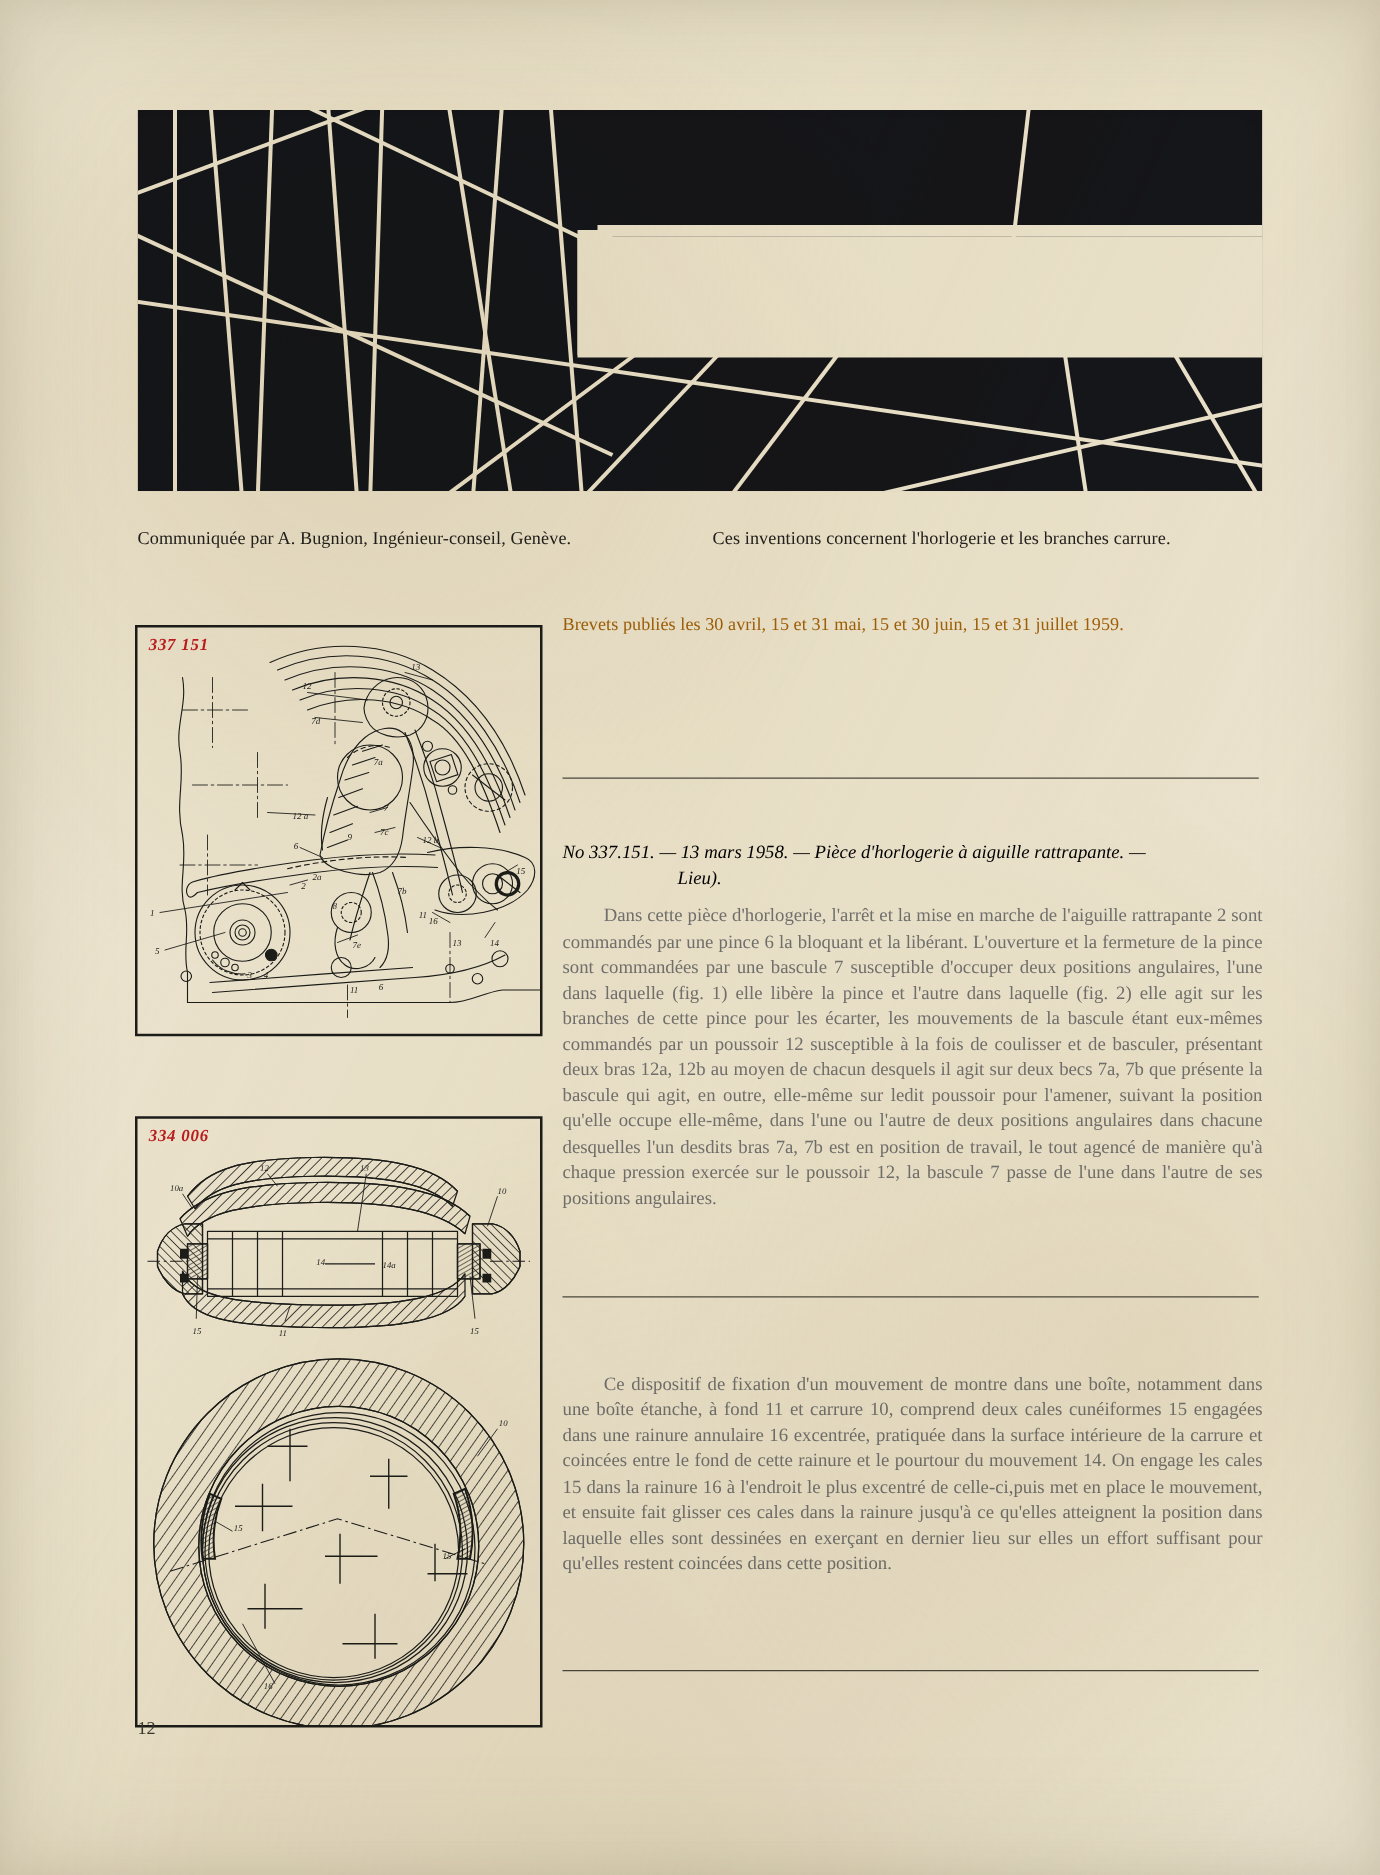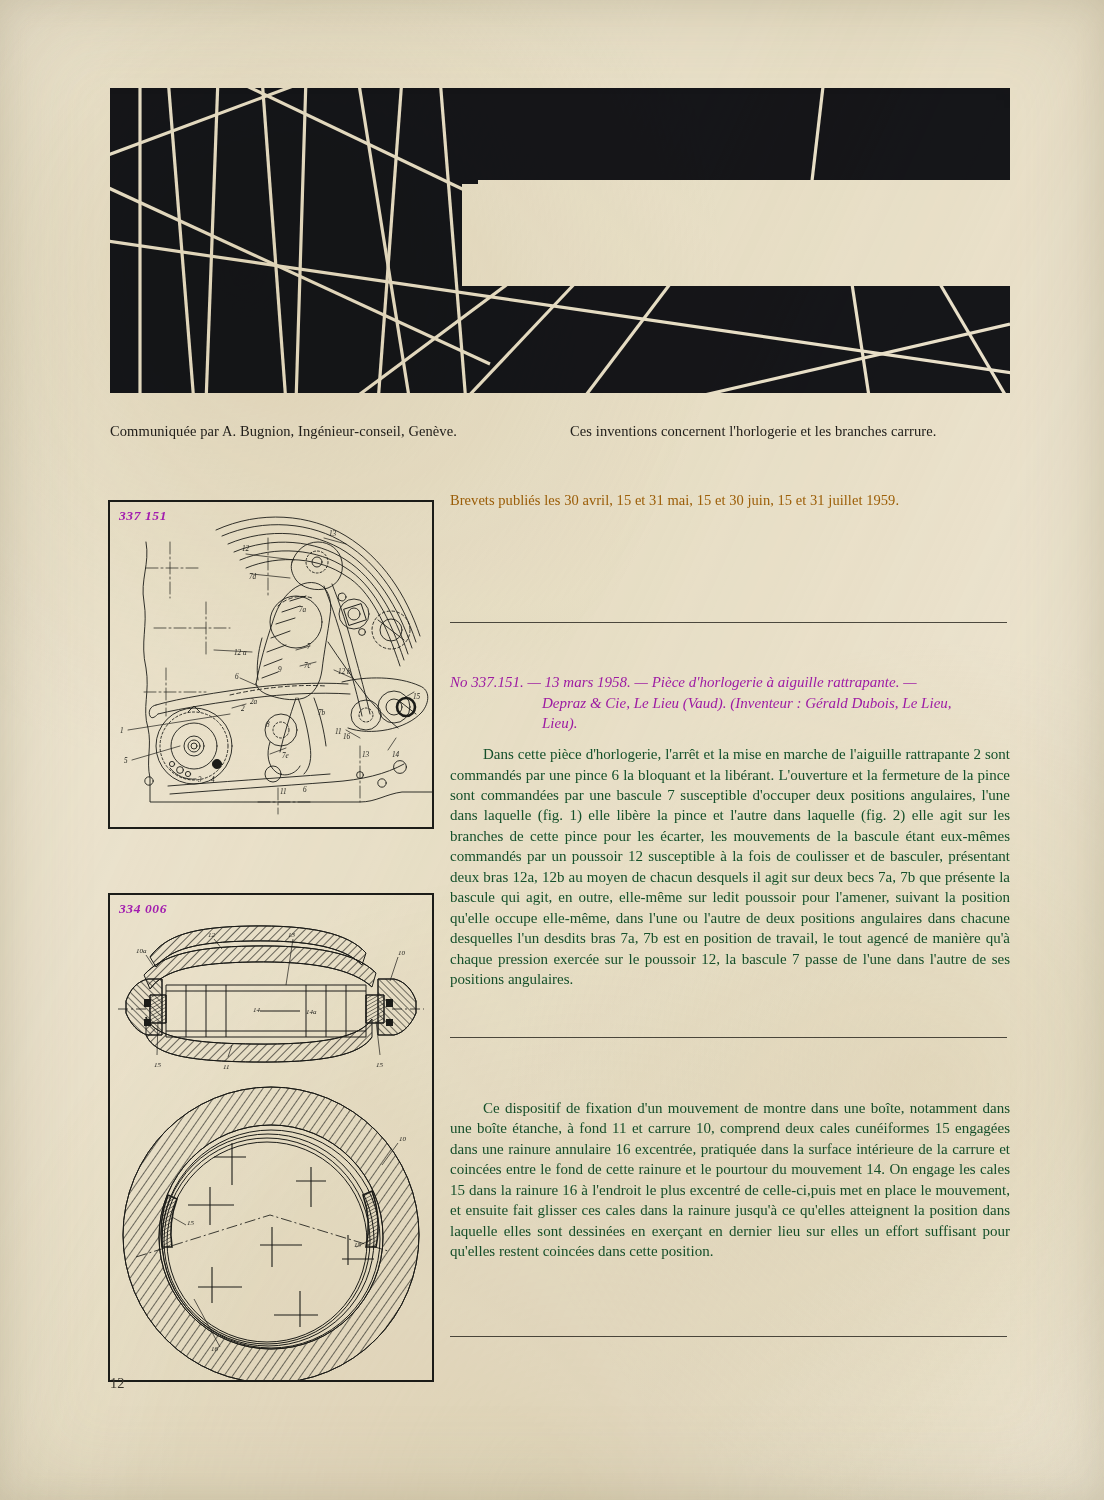"337 151" .fig-label { color: #a21caf -> #b91c1c }
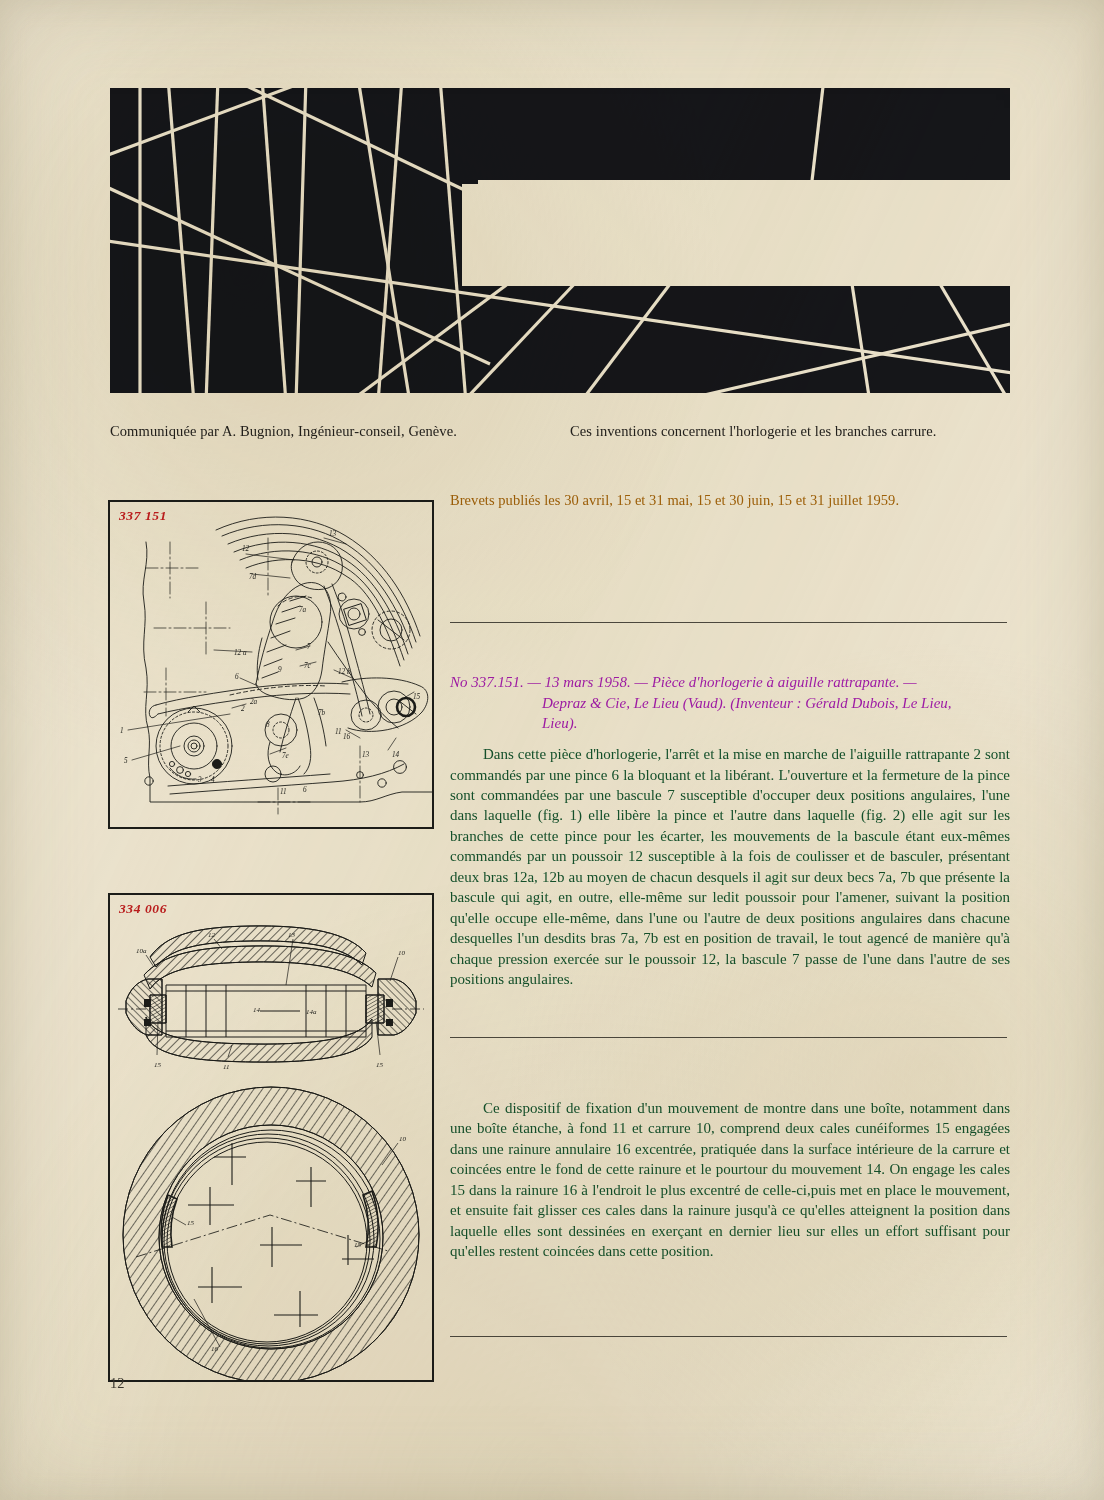"No 337.151. — 13 mars" .entry-head { color: #a21caf -> #000000 }
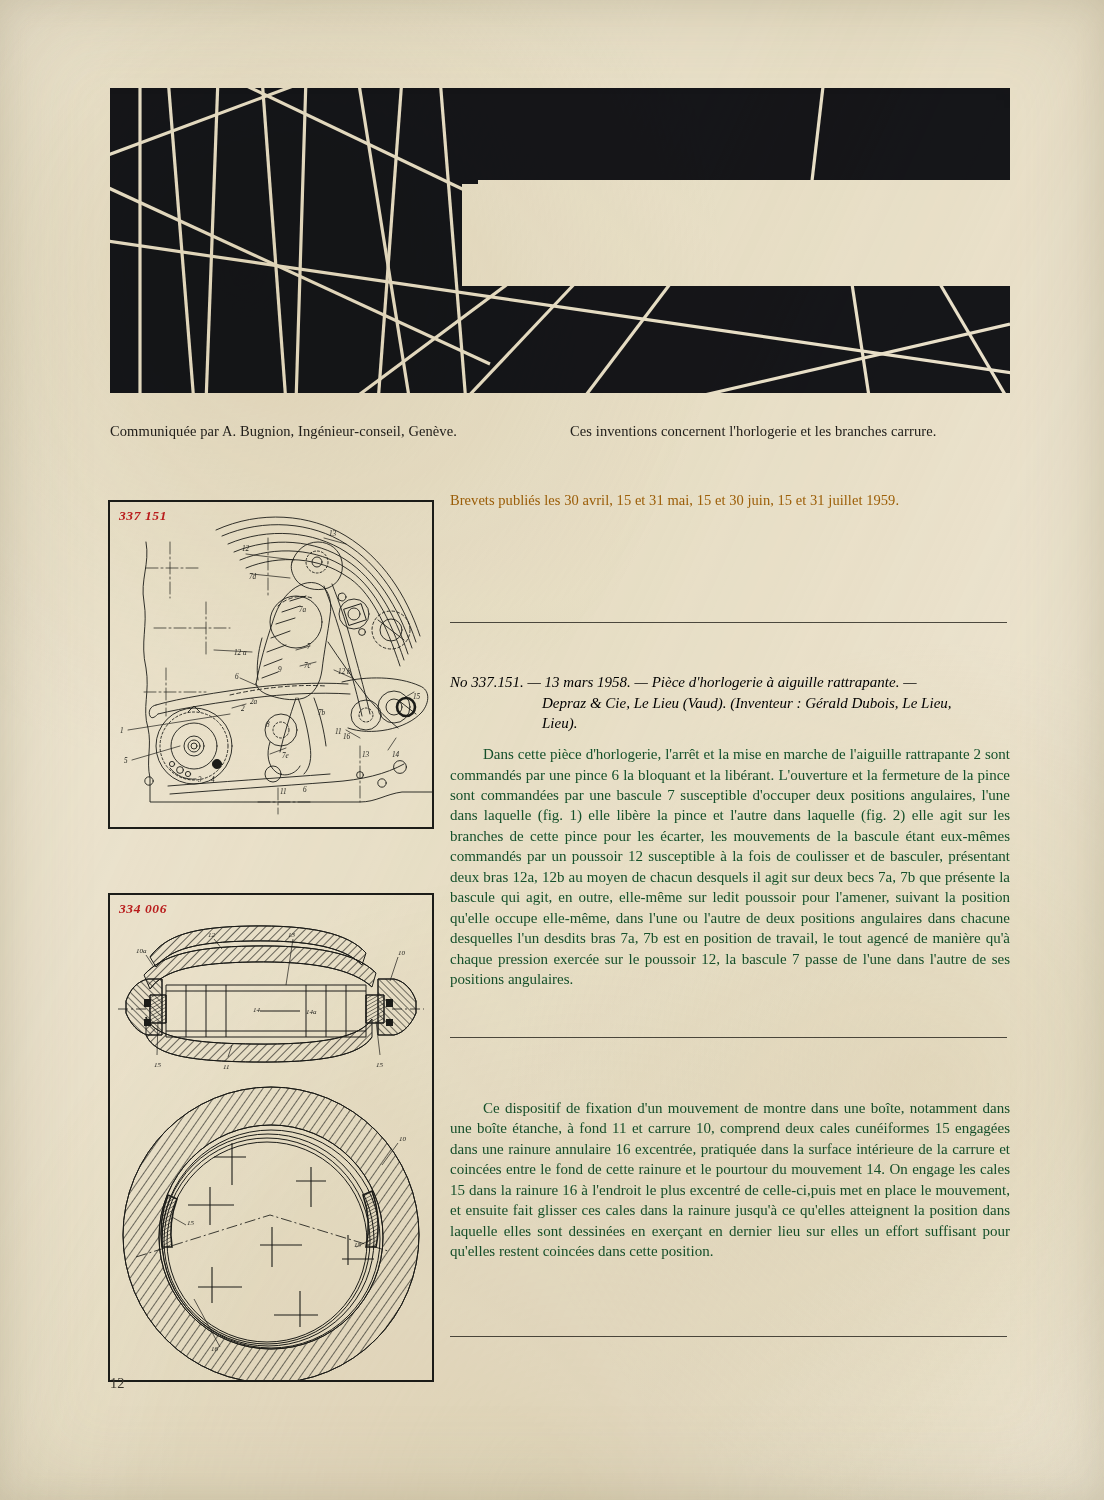"Depraz & Cie, Le Lieu" span { html: <span>Depraz &amp; Cie, Le Lieu (Vaud). (Inventeur : Gérald Dubois, Le Lieu,</span> -> none }
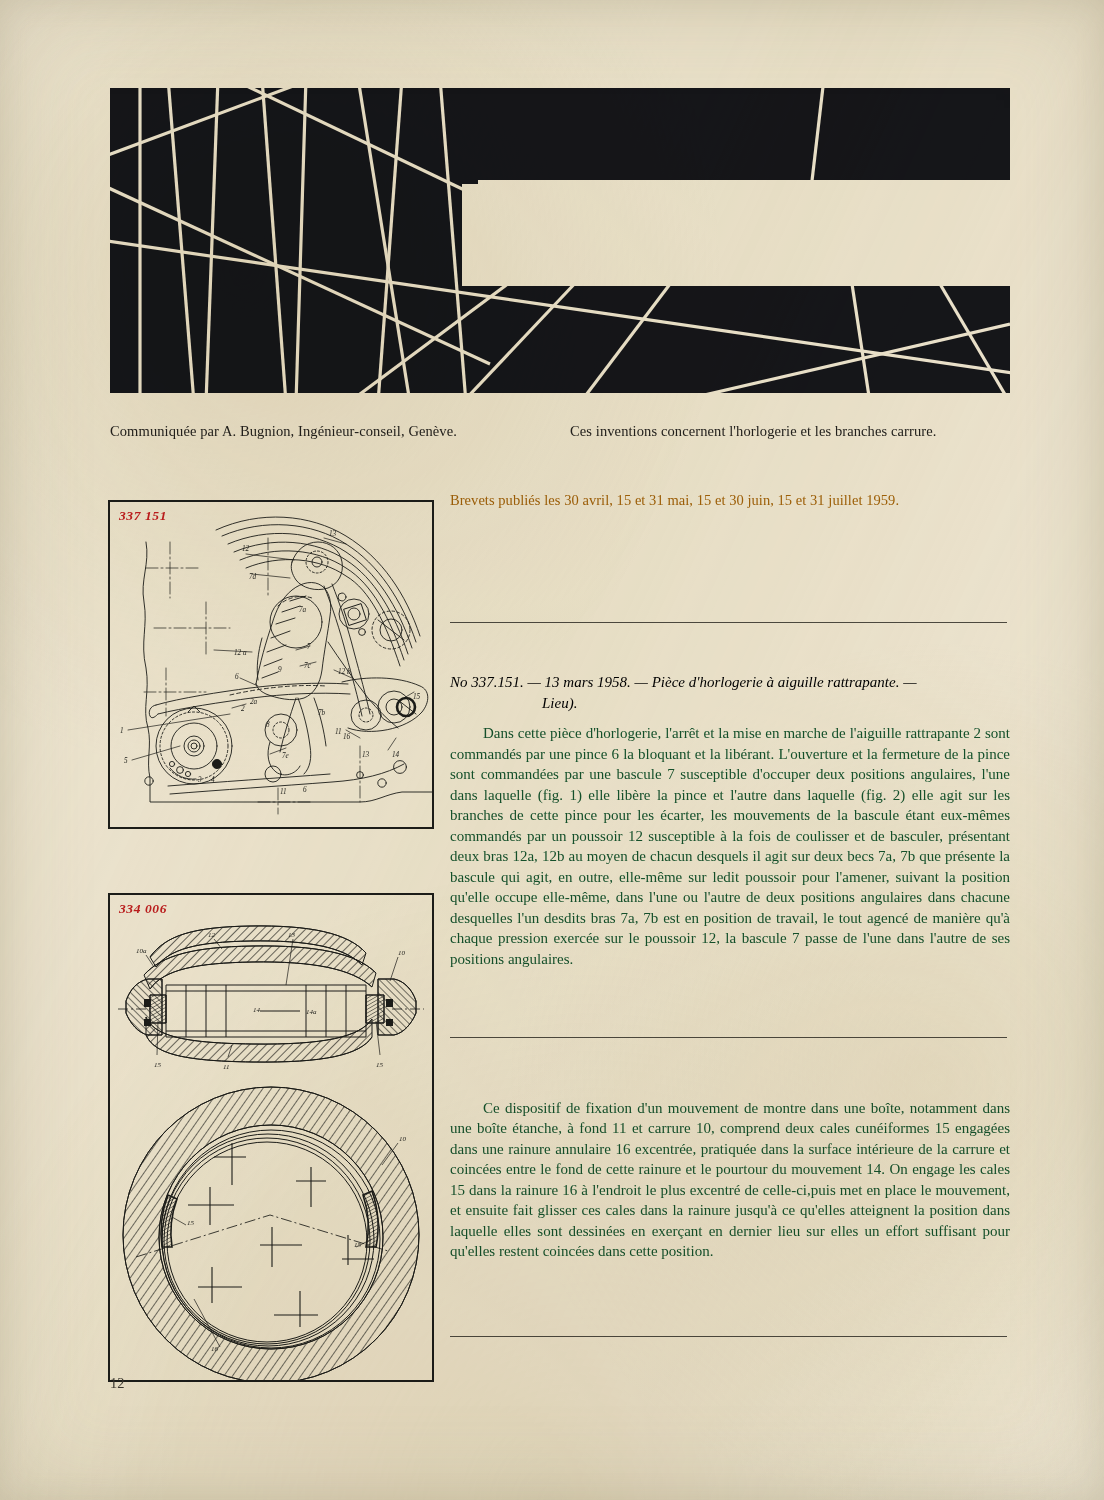"Dans cette pièce d'horlogerie, l'arrêt" .entry-body { color: #14532d -> #737373 }
